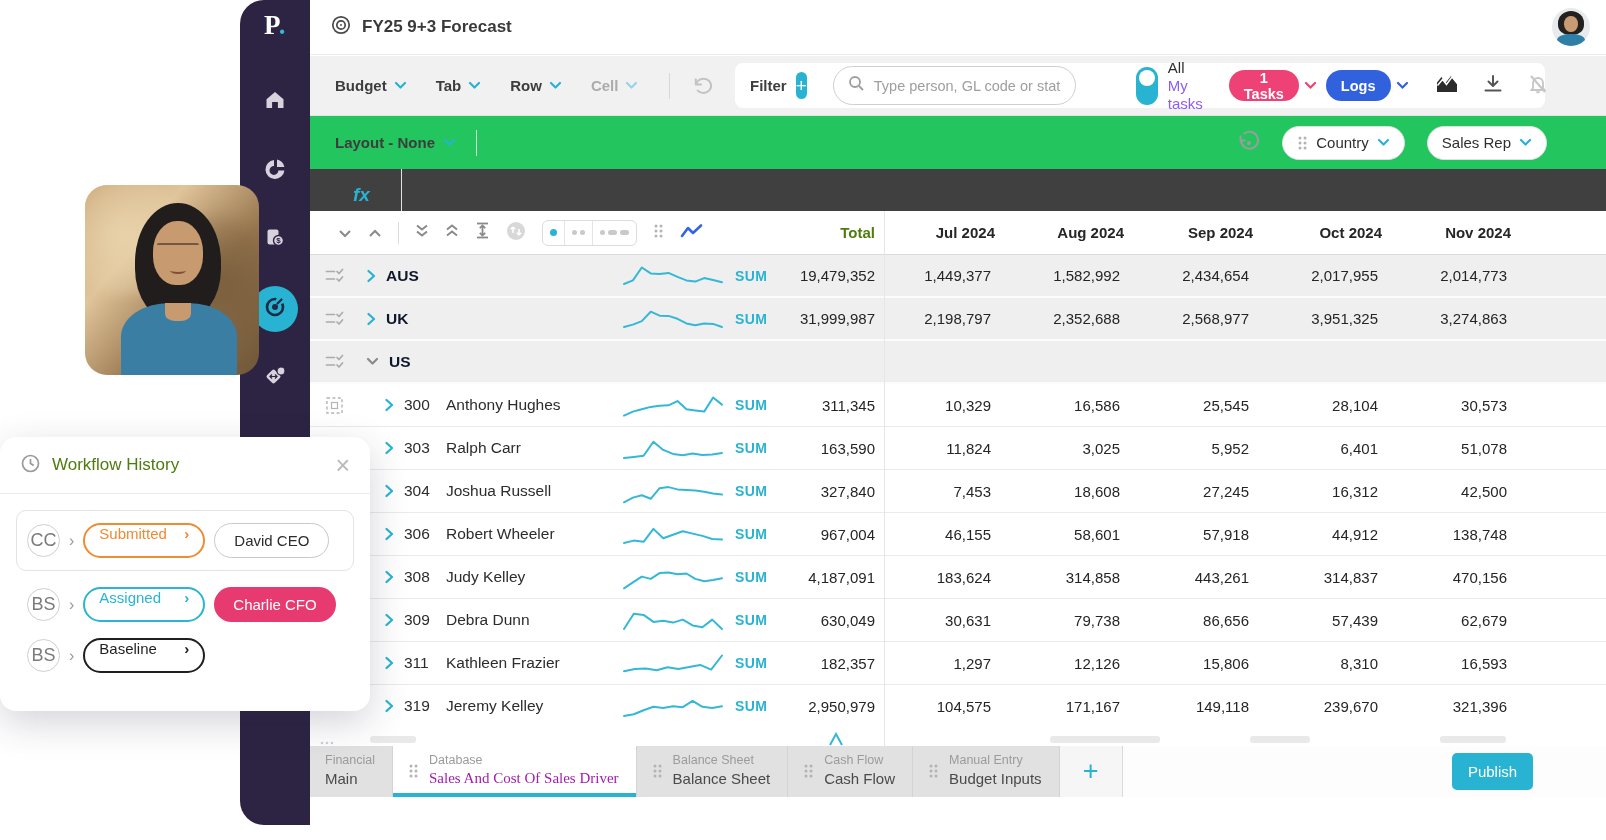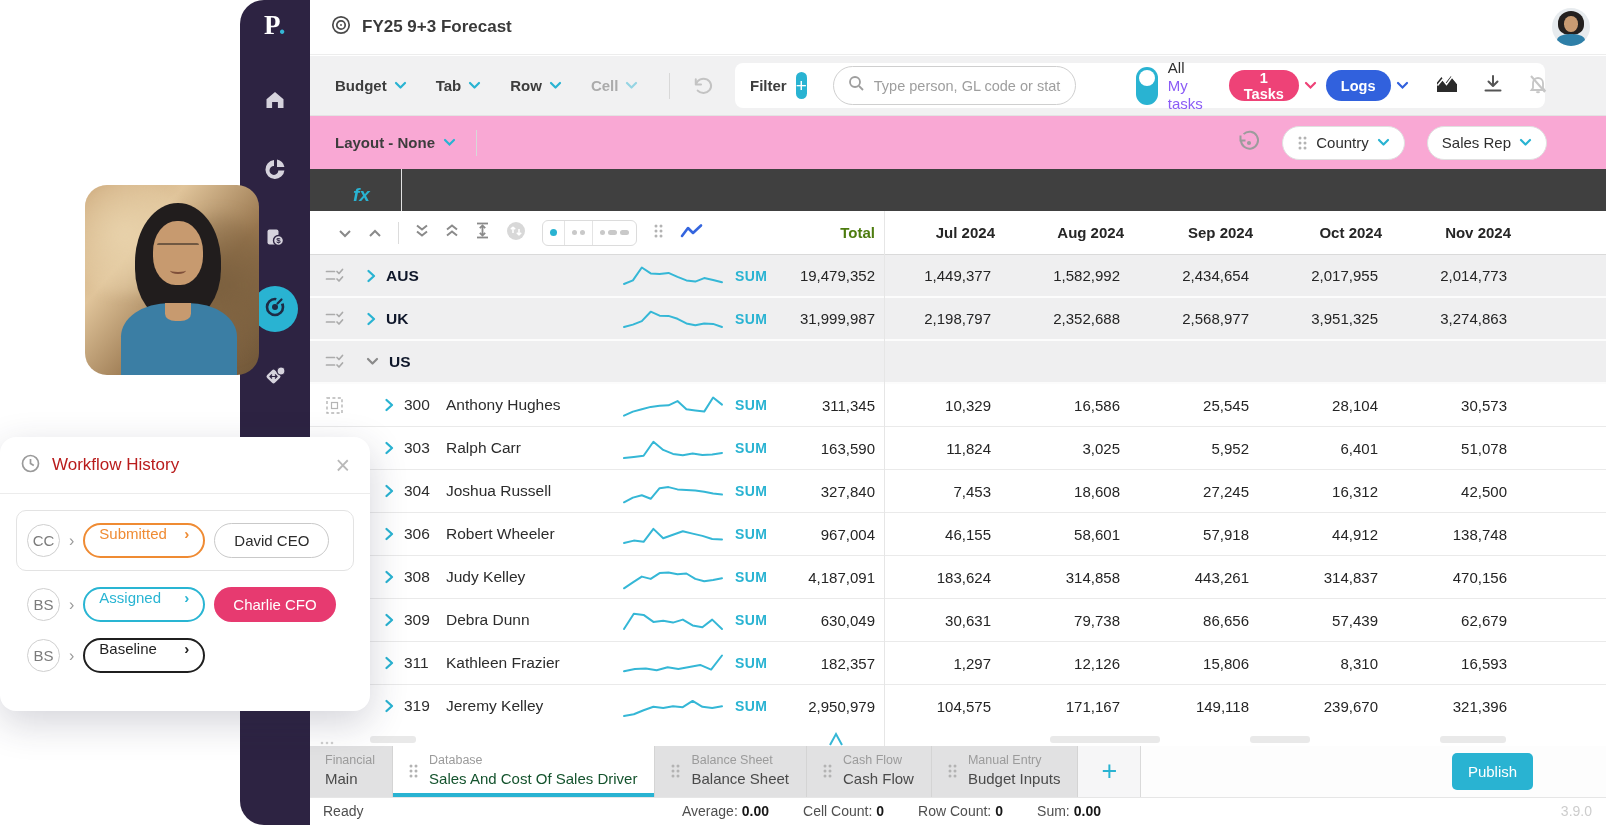"Layout - None" .layoutbar { background: #f9a8d4 -> #22c55e }
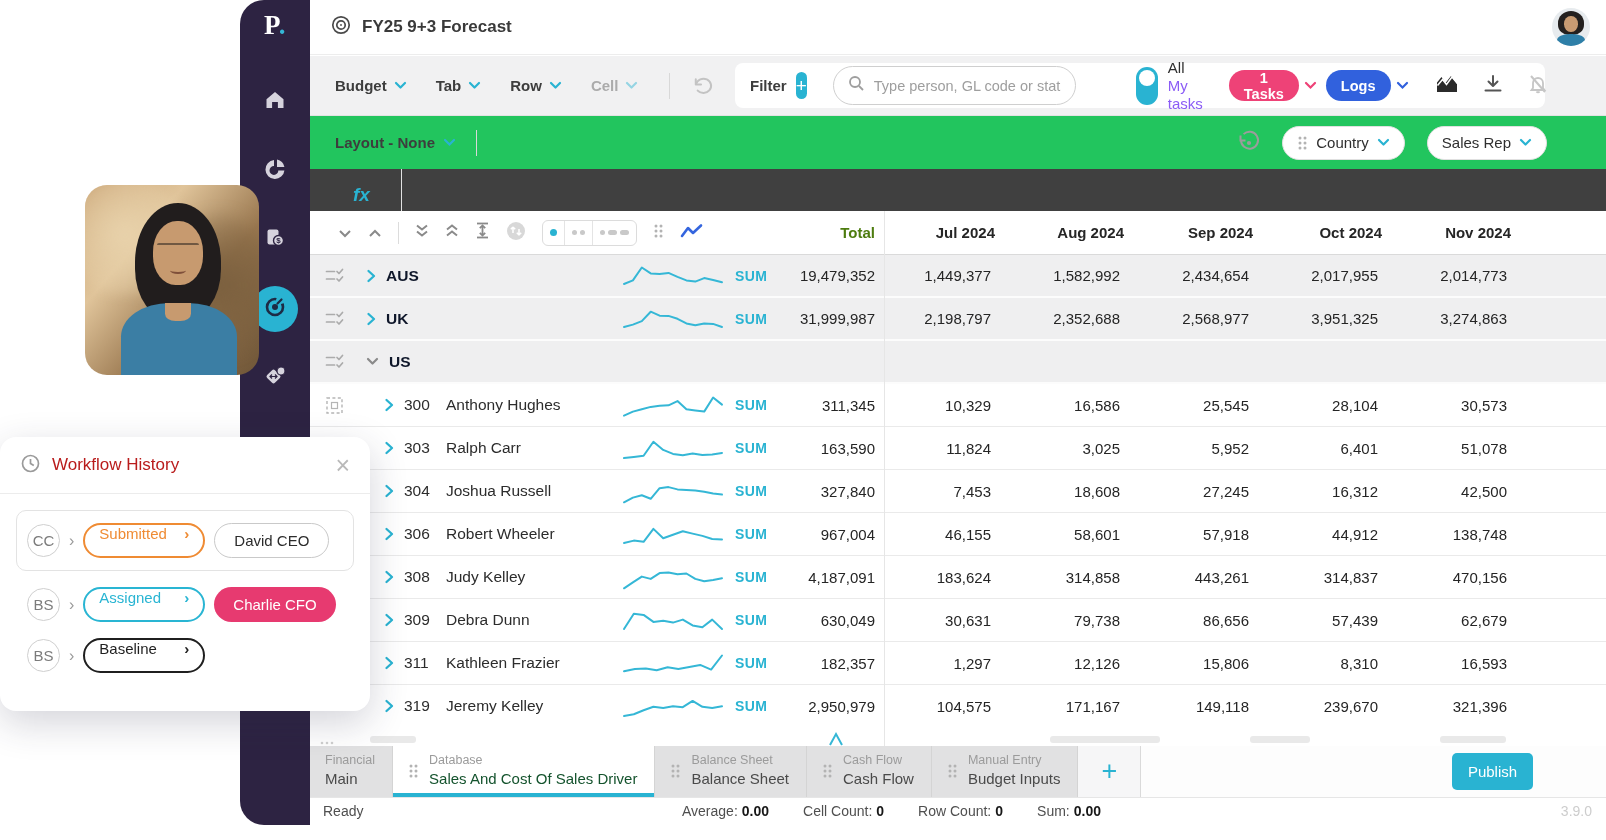"Workflow History" .wftitle { color: #b91c1c -> #4d7c0f }
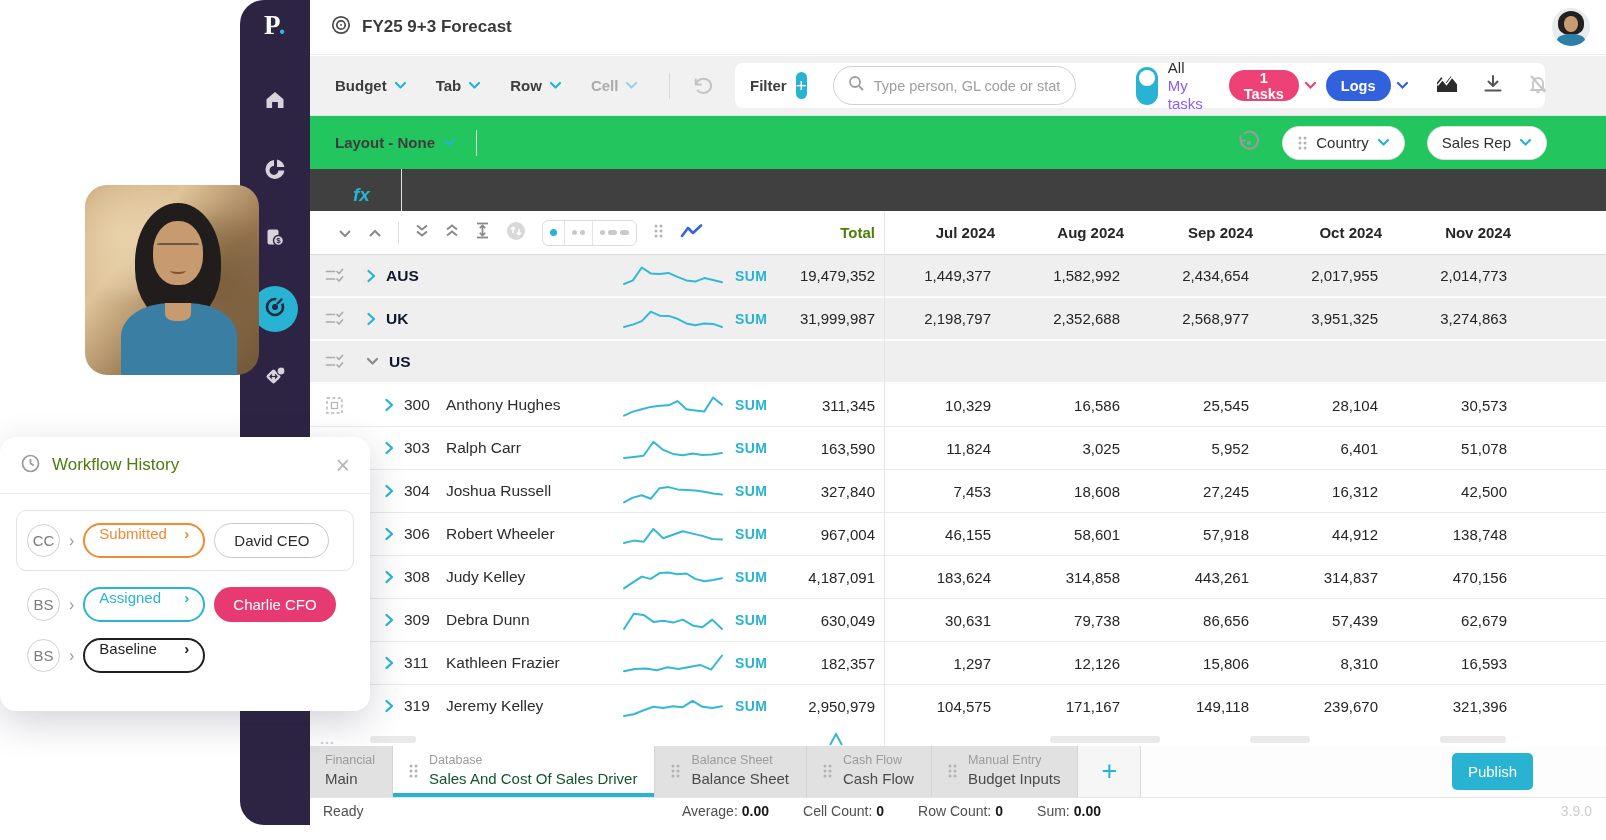"CC" .wf-initials { font-size: 15px -> 18px }
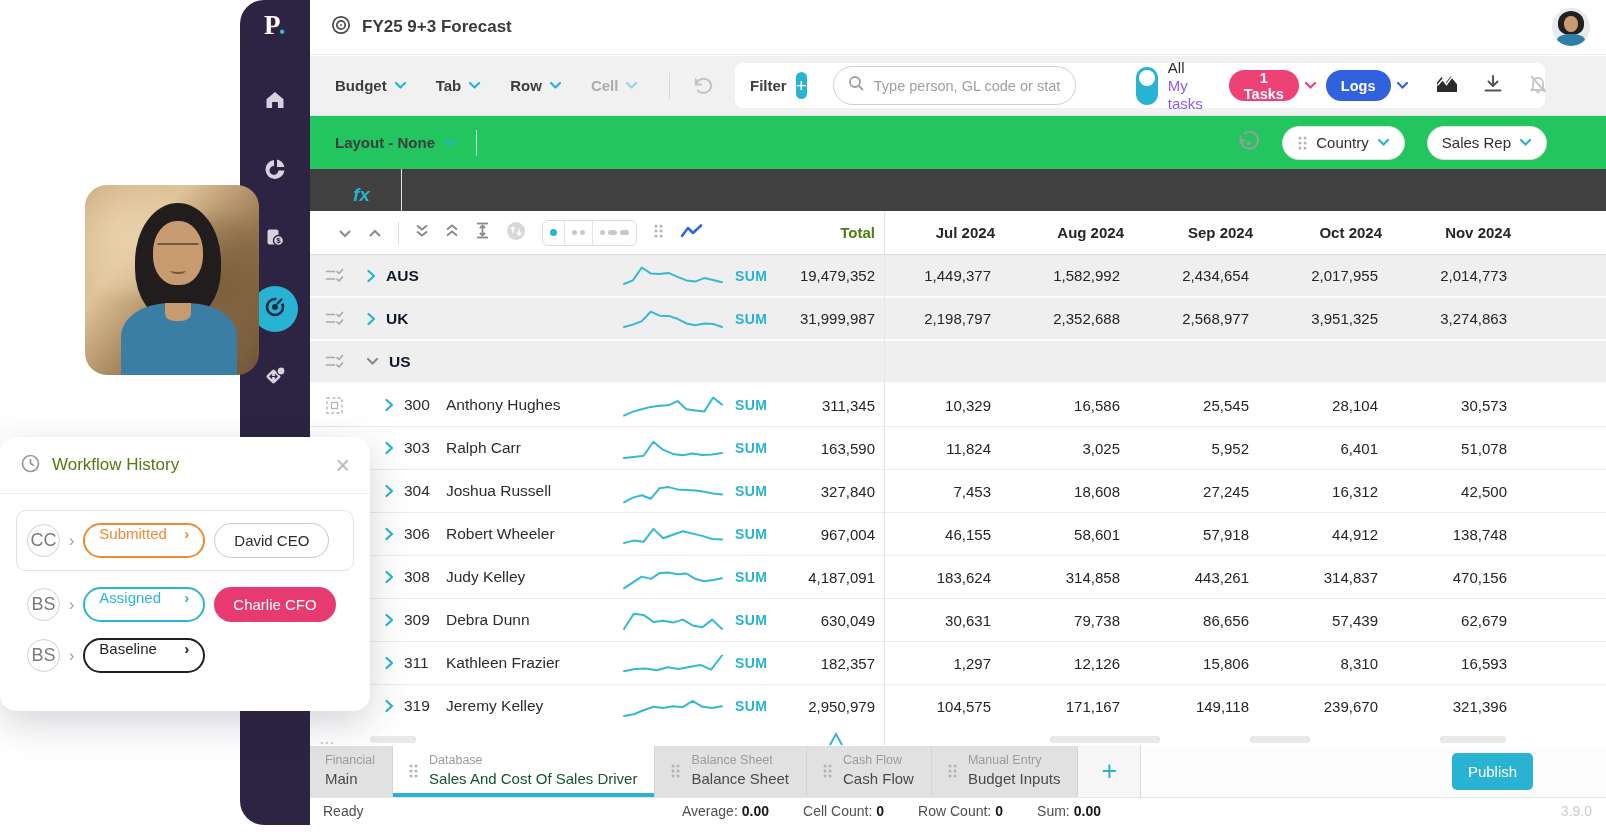"Sales And Cost Of Sales" .sheet-tab.active .lbl { color: #14532d -> #a21caf; font-family: none -> Liberation Serif, serif }
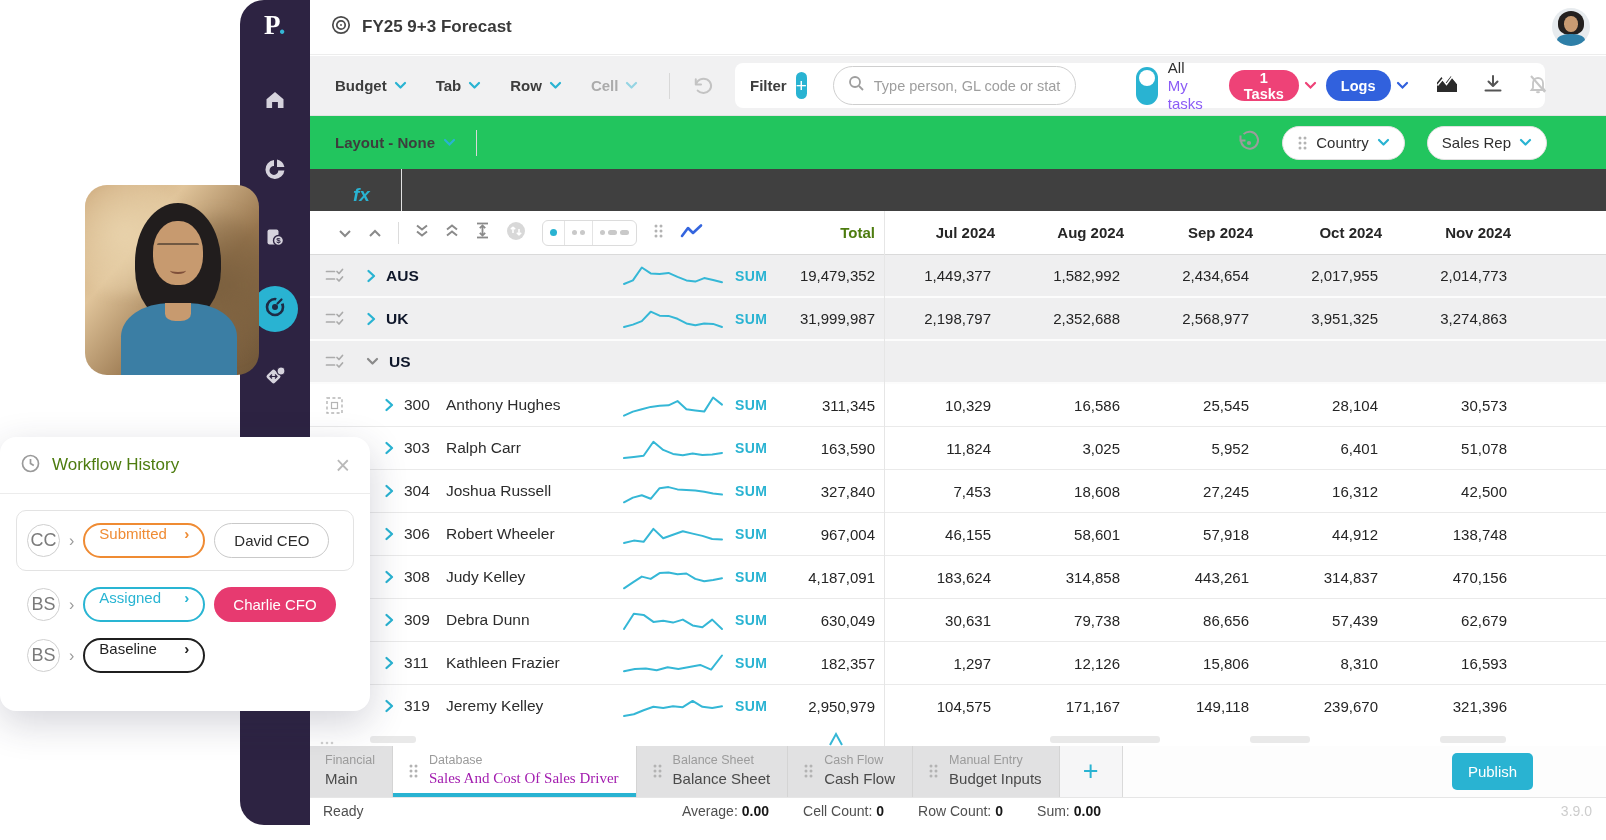"Ready" div.statusbar { html: <div> <span>Ready</span> <div> <span>Average:<b>0.00</b></span> <span>Cell Count:<b>0</b></span> <span>Row Count:<b>0</b></span> <span>Sum:<b>0.00</b></span> </div> <span>3.9.0</span> </div> -> none }
